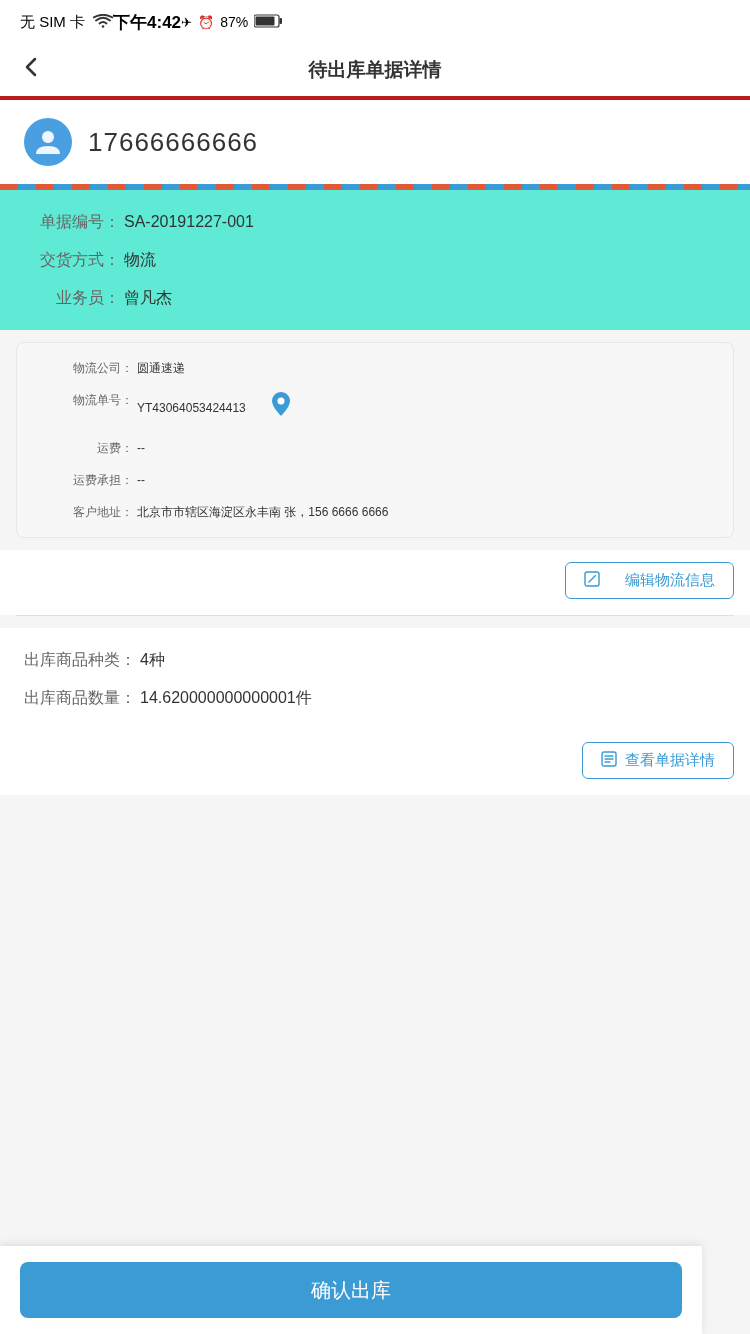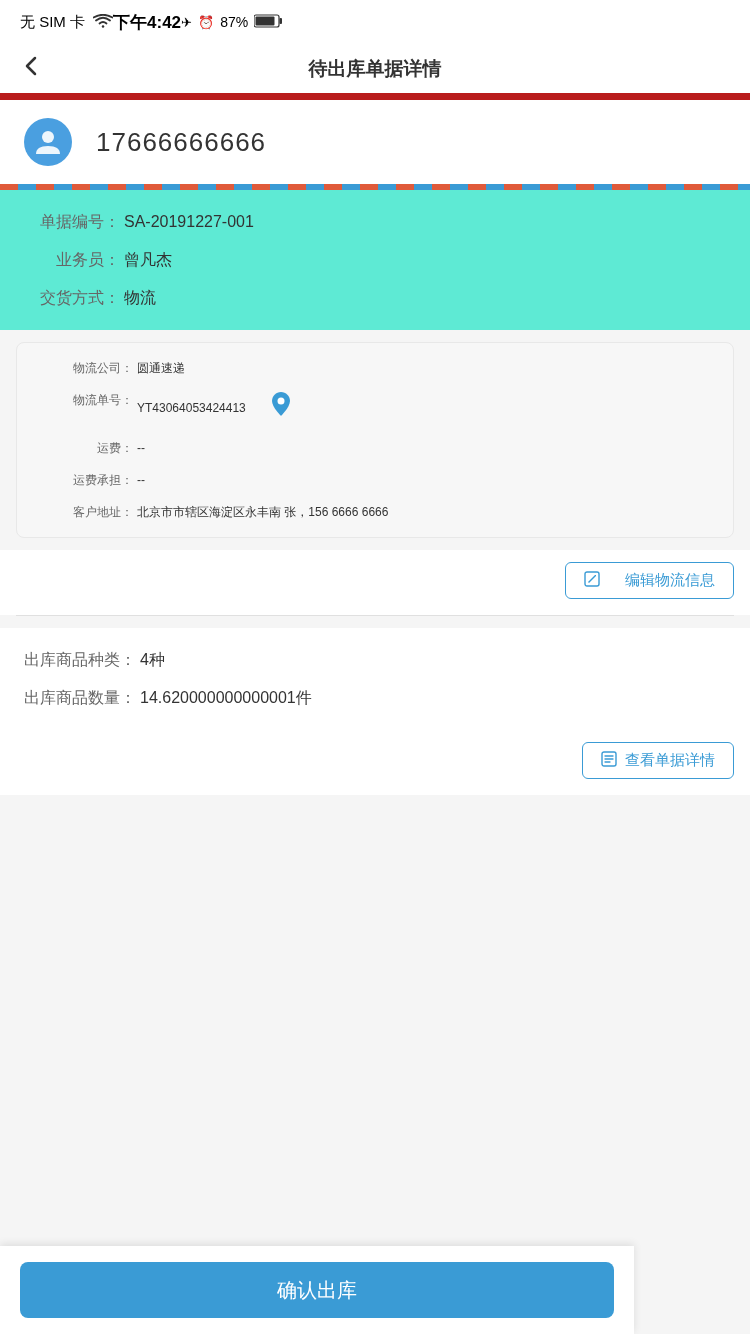"待出库单据详情" .nav-bar { border-bottom: 7px solid #b91c1c -> 4px solid #b91c1c }
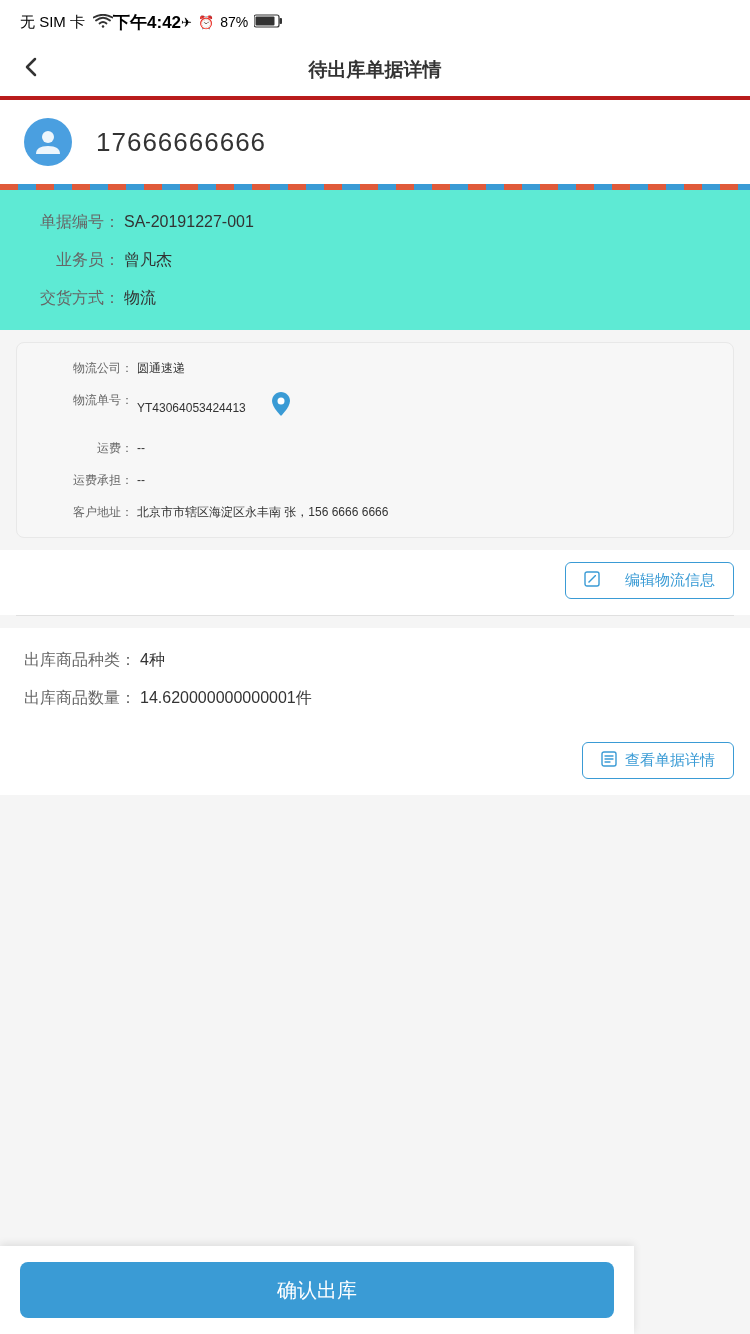"17666666666" .customer-header { gap: 24px -> 16px }
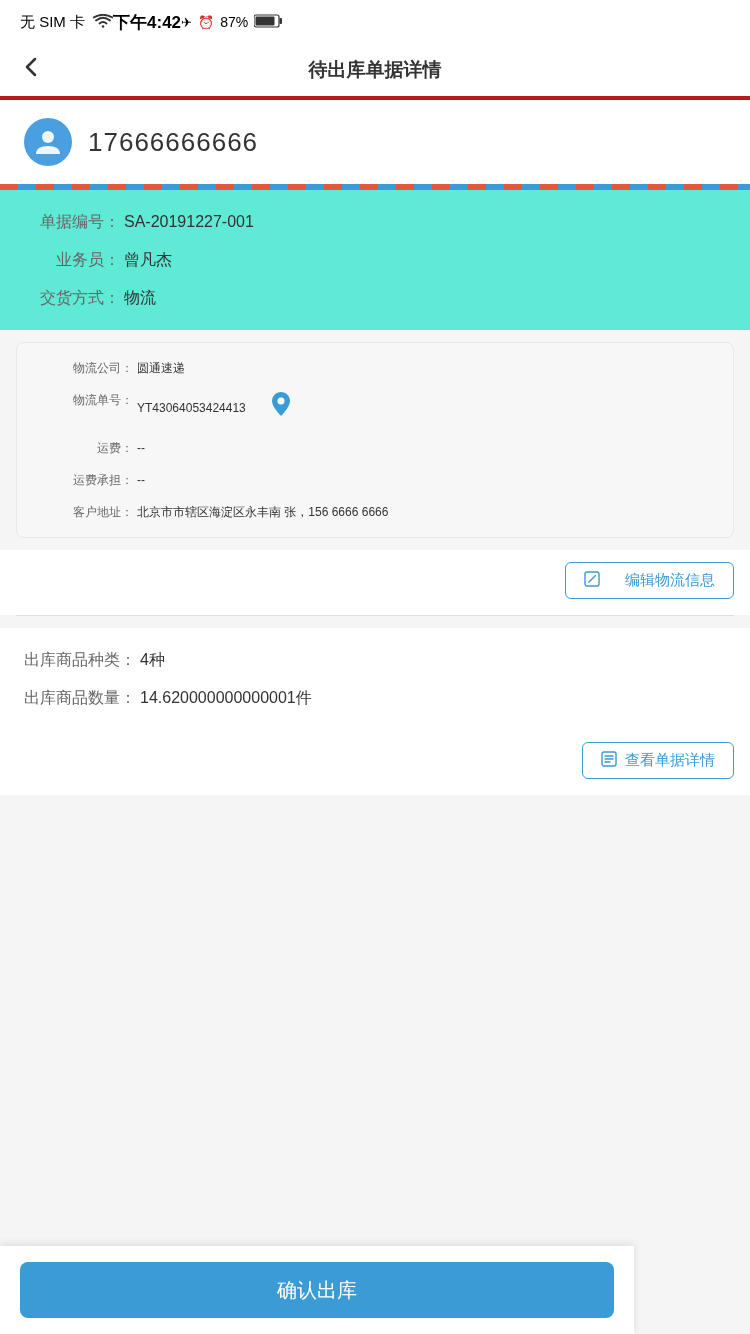"业务员：" div.info-row { order: before "交货方式：" -> after "交货方式：" }
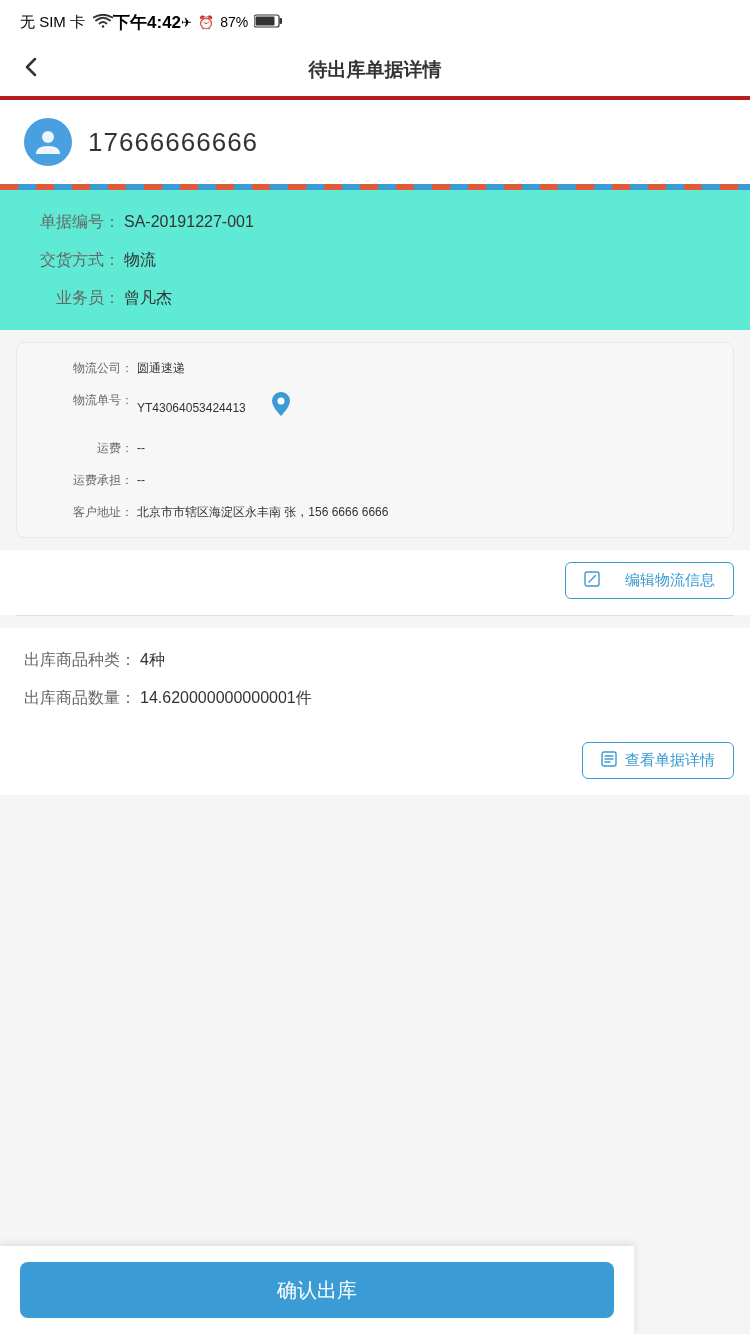"确认出库" .confirm-btn-container { width: 634px -> 702px }
